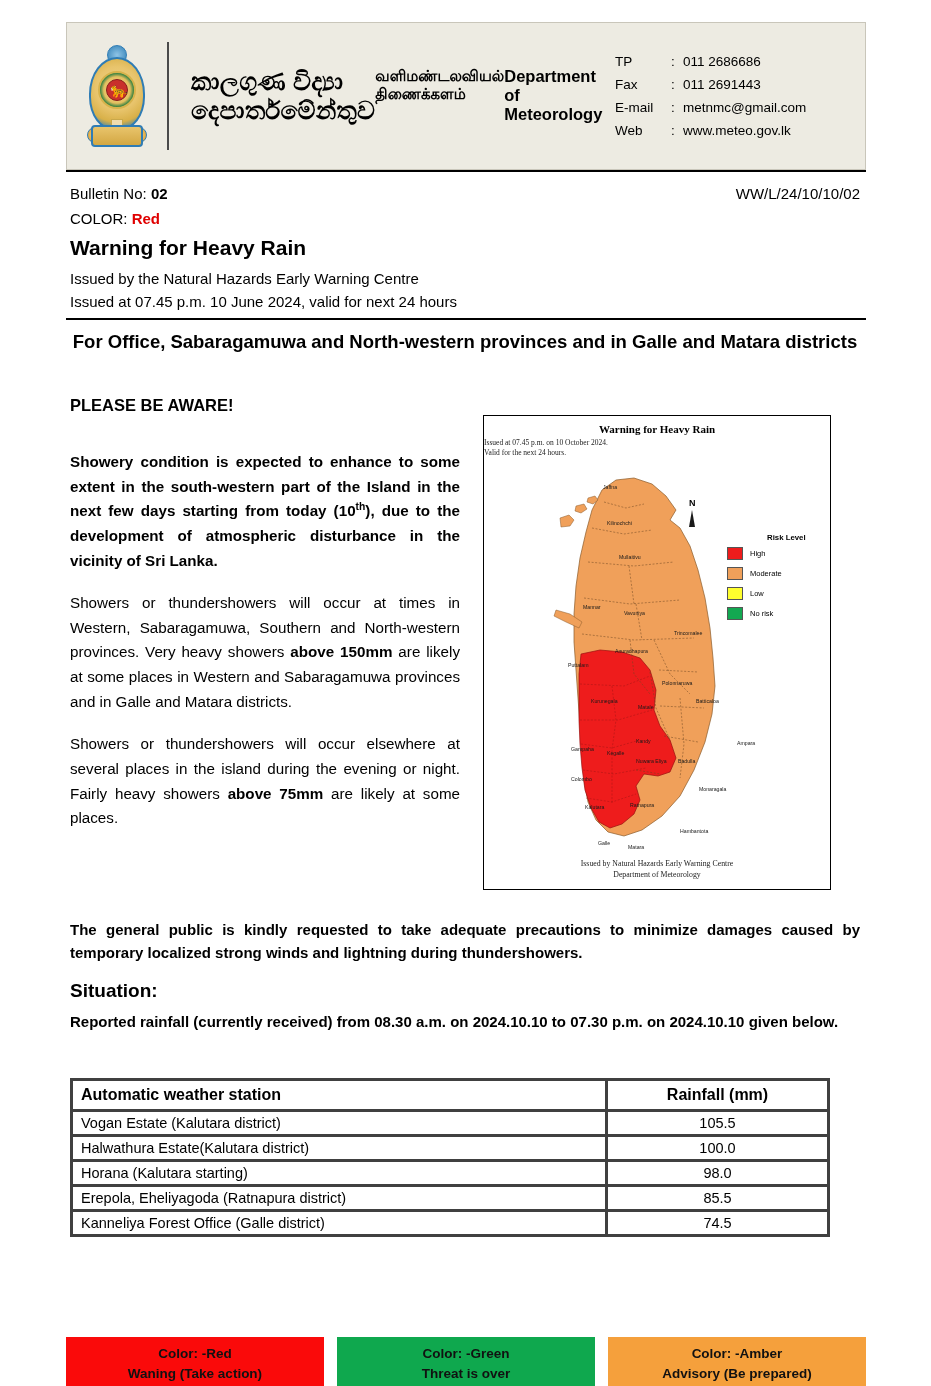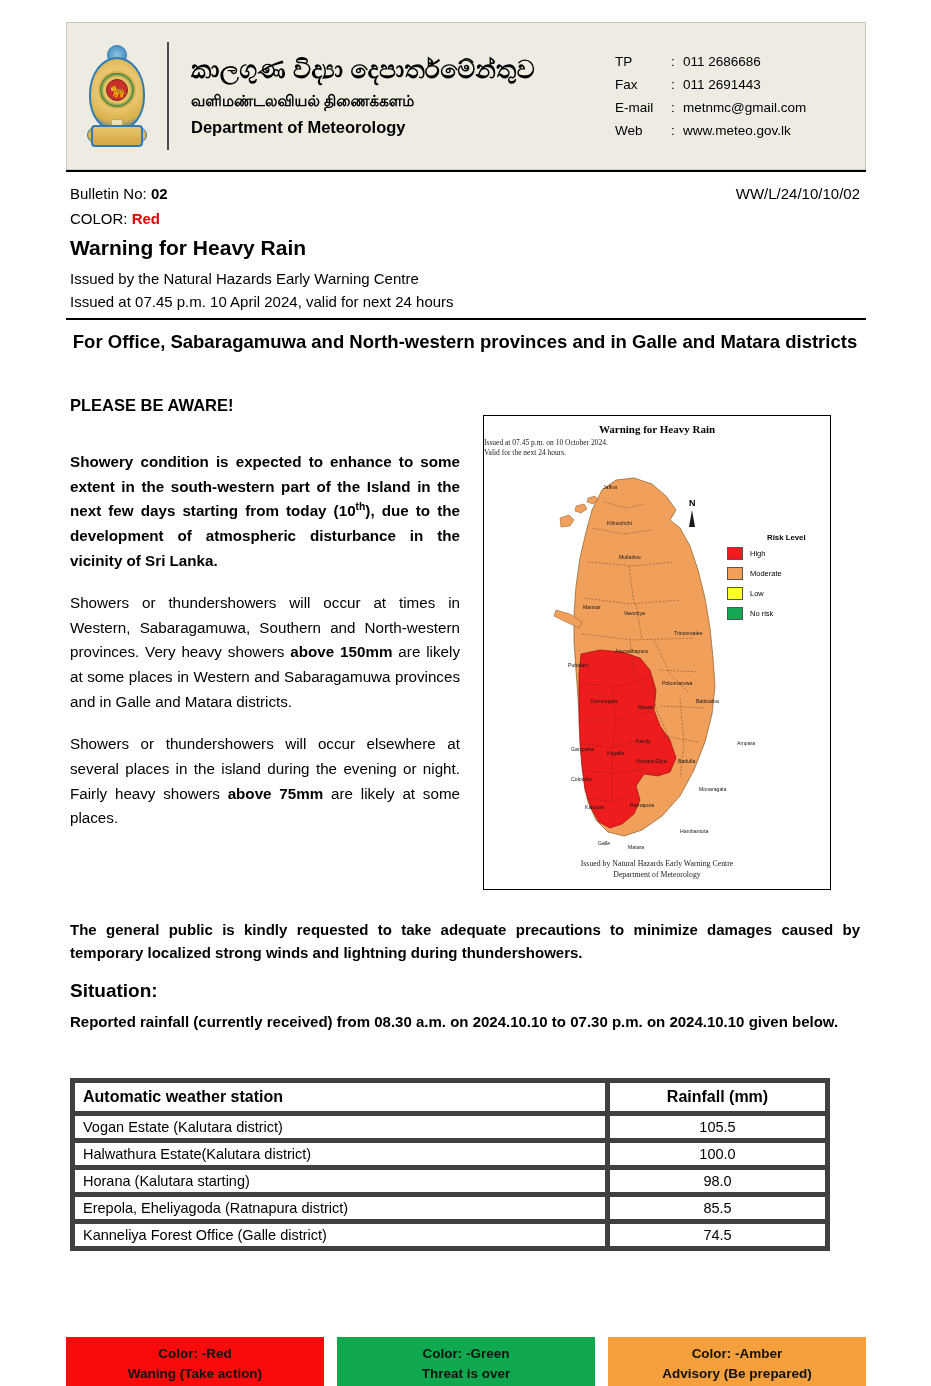"කාලගුණ විද්‍යා දෙපාර්තමේන්තුව" .dept-block { flex-direction: column -> row; gap: 8px -> 0 }
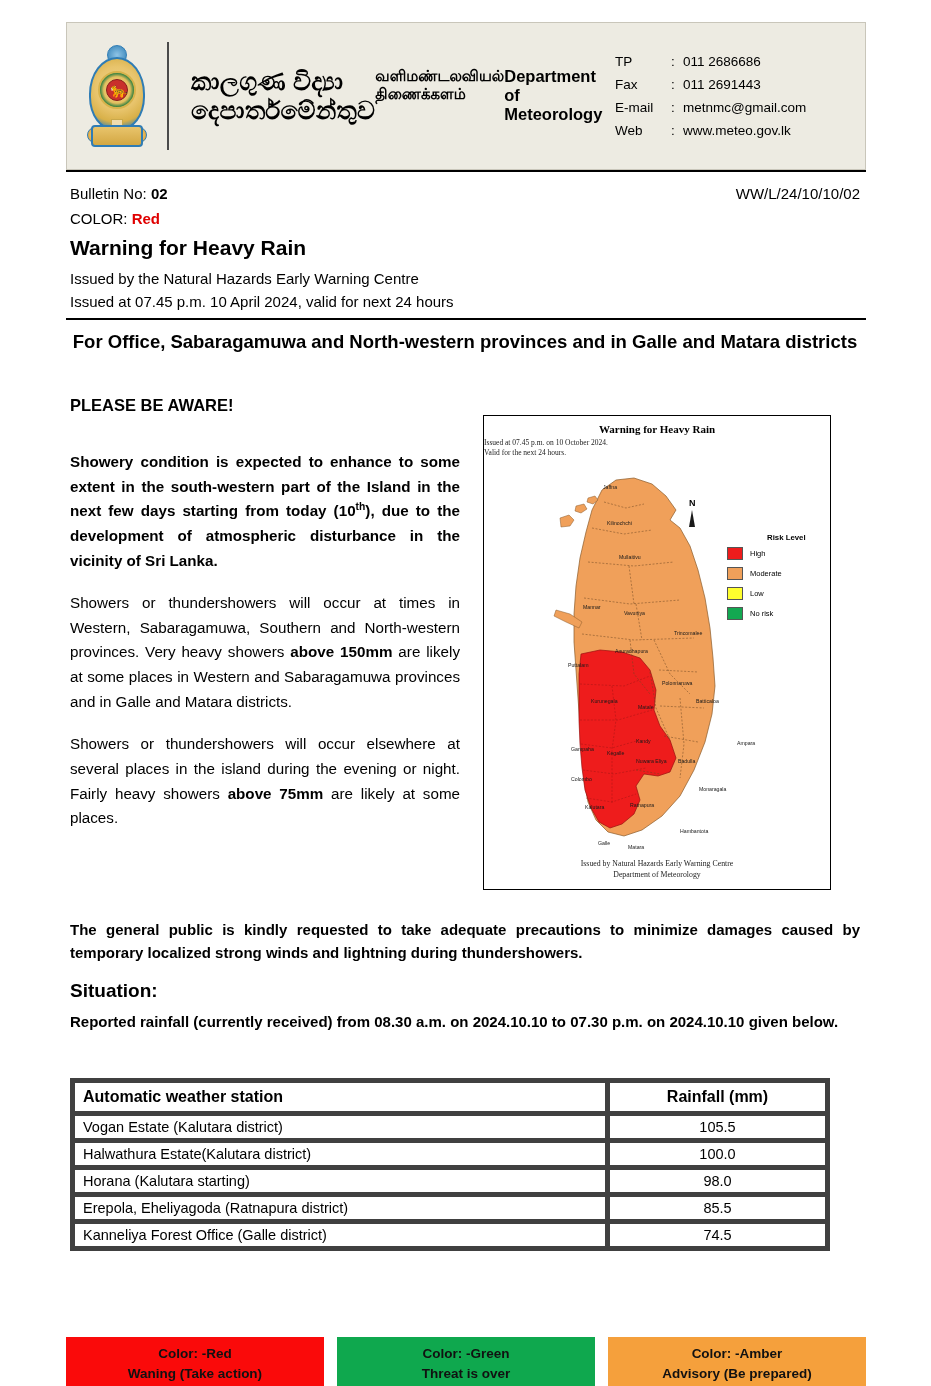"Issued at 07.45 p.m. 10" div.issued2 { text: April -> June }
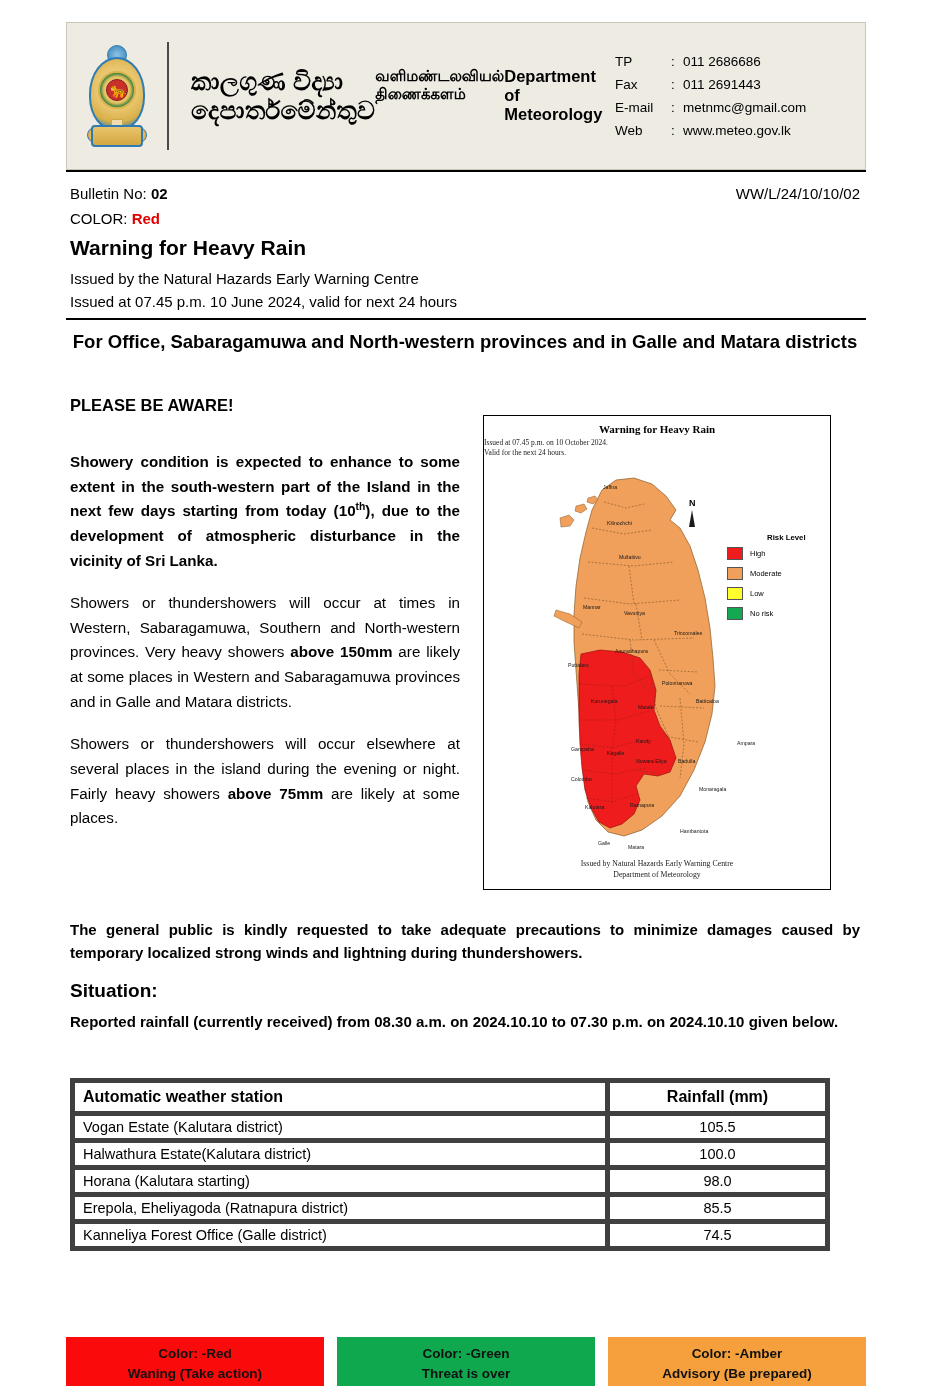"Automatic weather station" table.rain th, table.rain td { border: 5px solid #404040 -> 3px solid #404040 }
